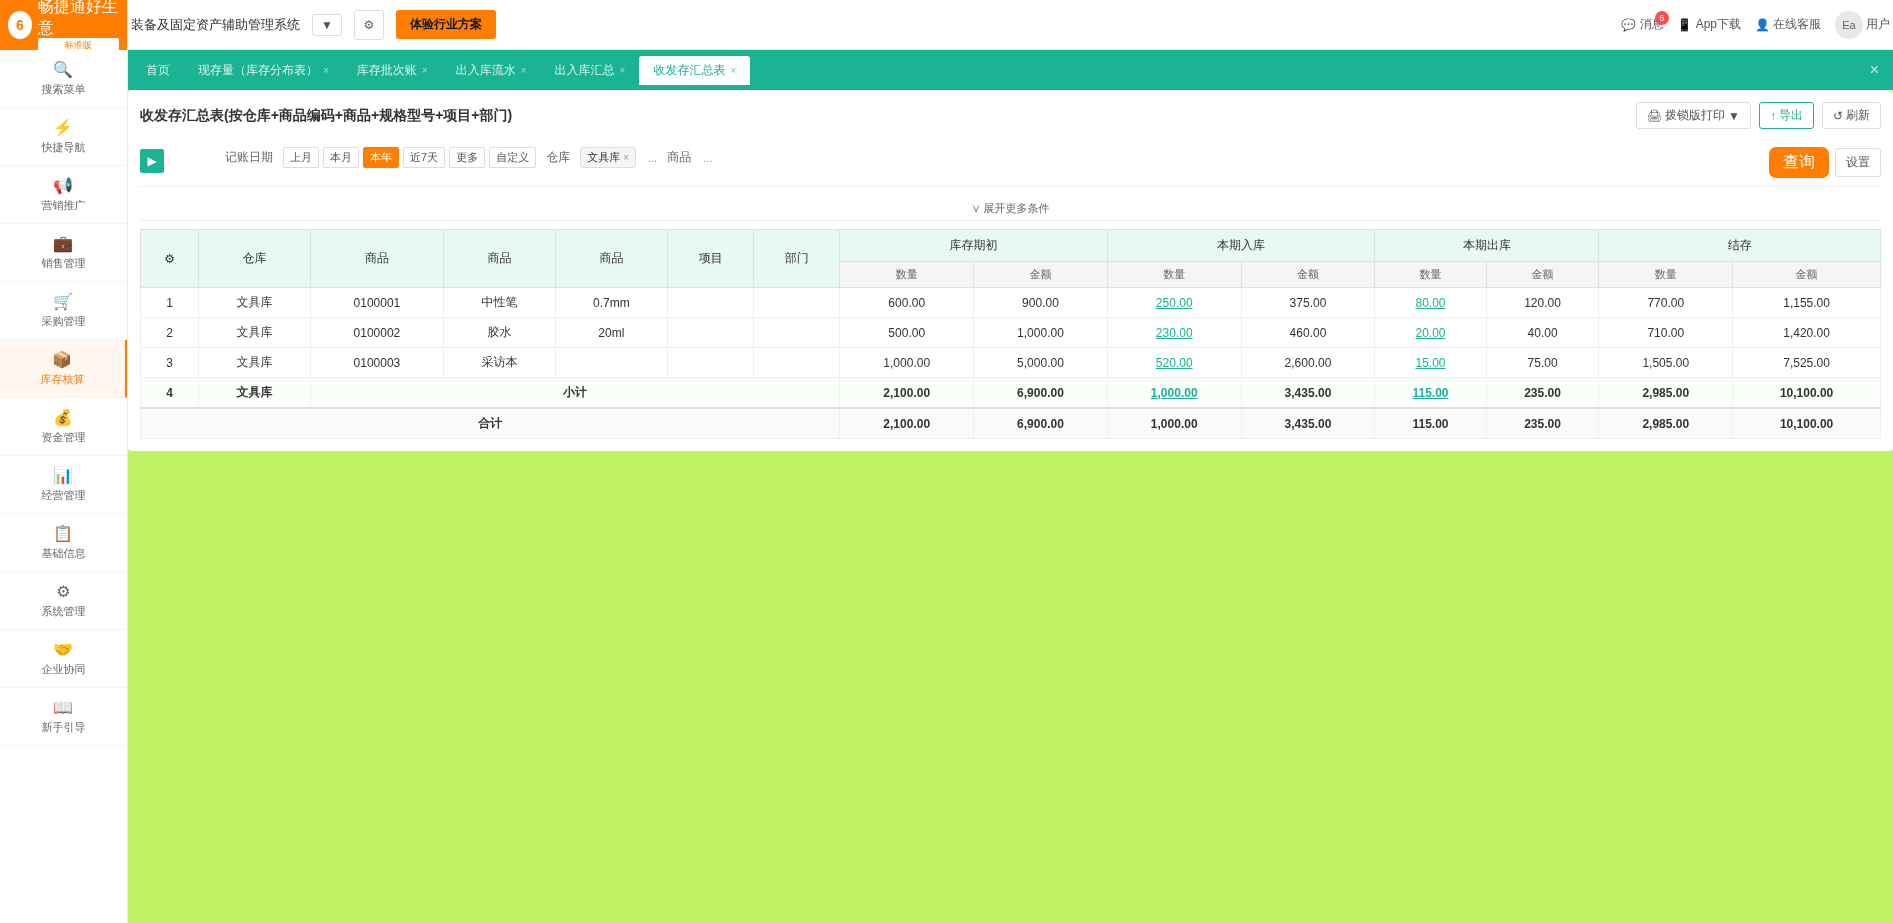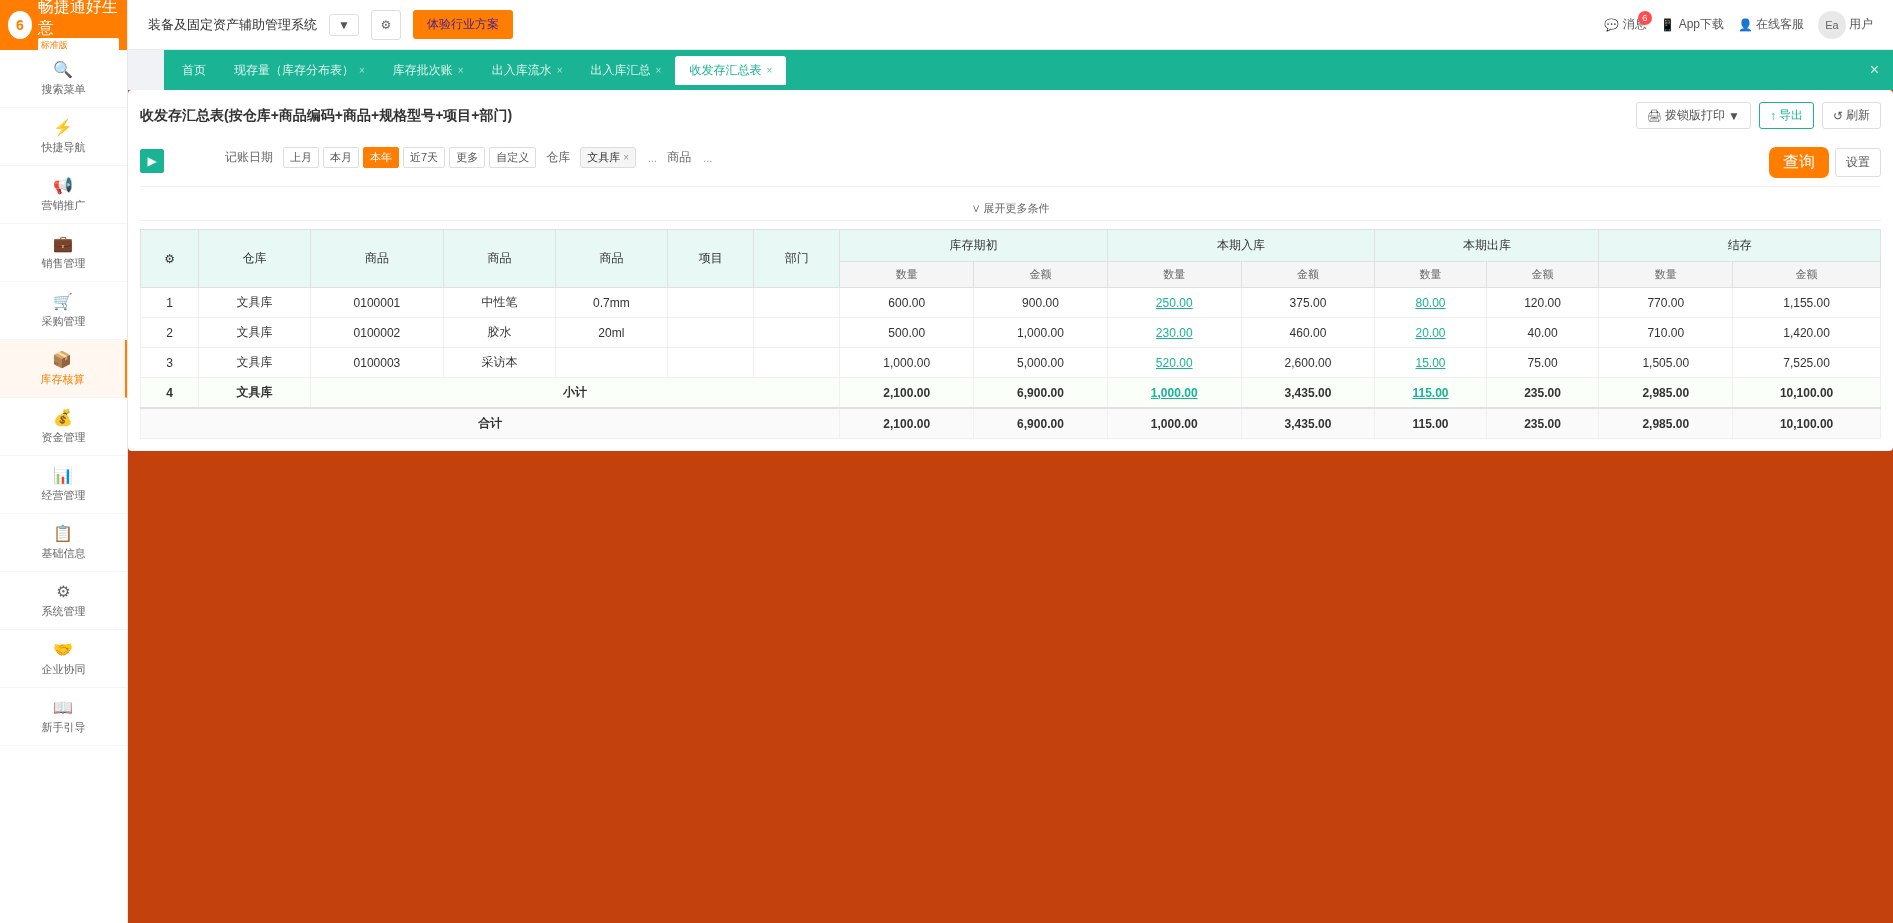"装备及固定资产辅助管理系统" .topbar { padding: 0 20px -> 0 3px }
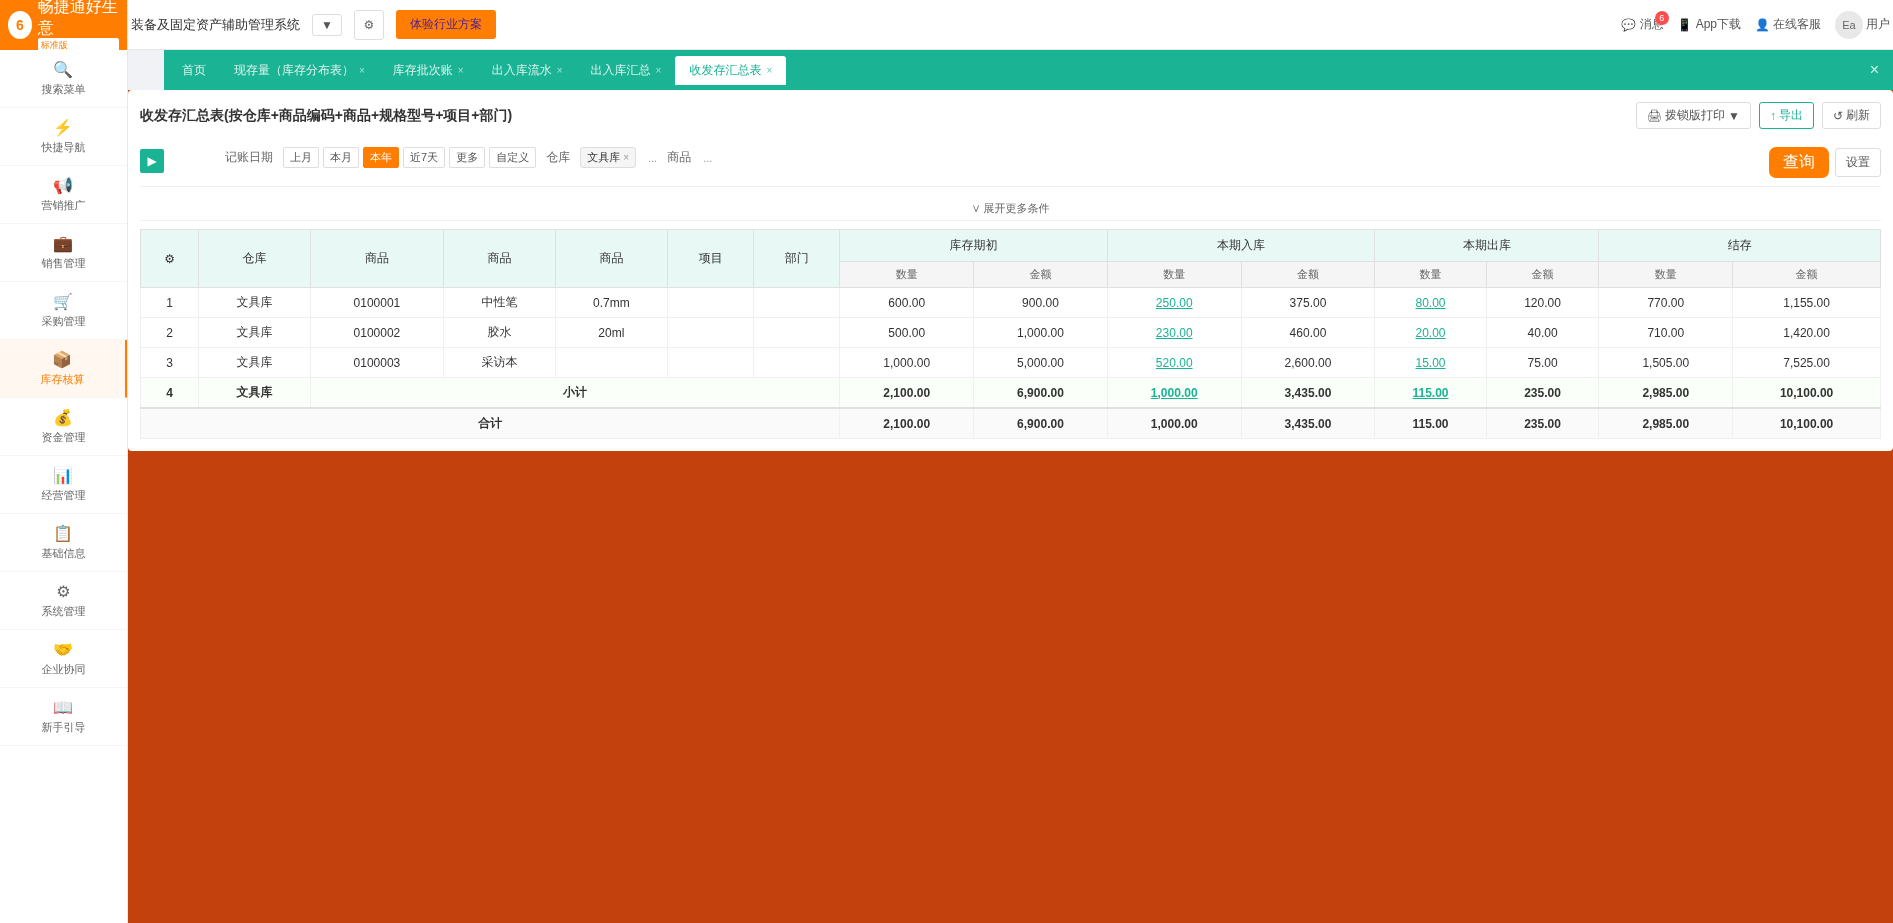"体验行业方案" .topbar-try-btn { color: #4c1d95 -> #0f172a; font-weight: none -> bold }
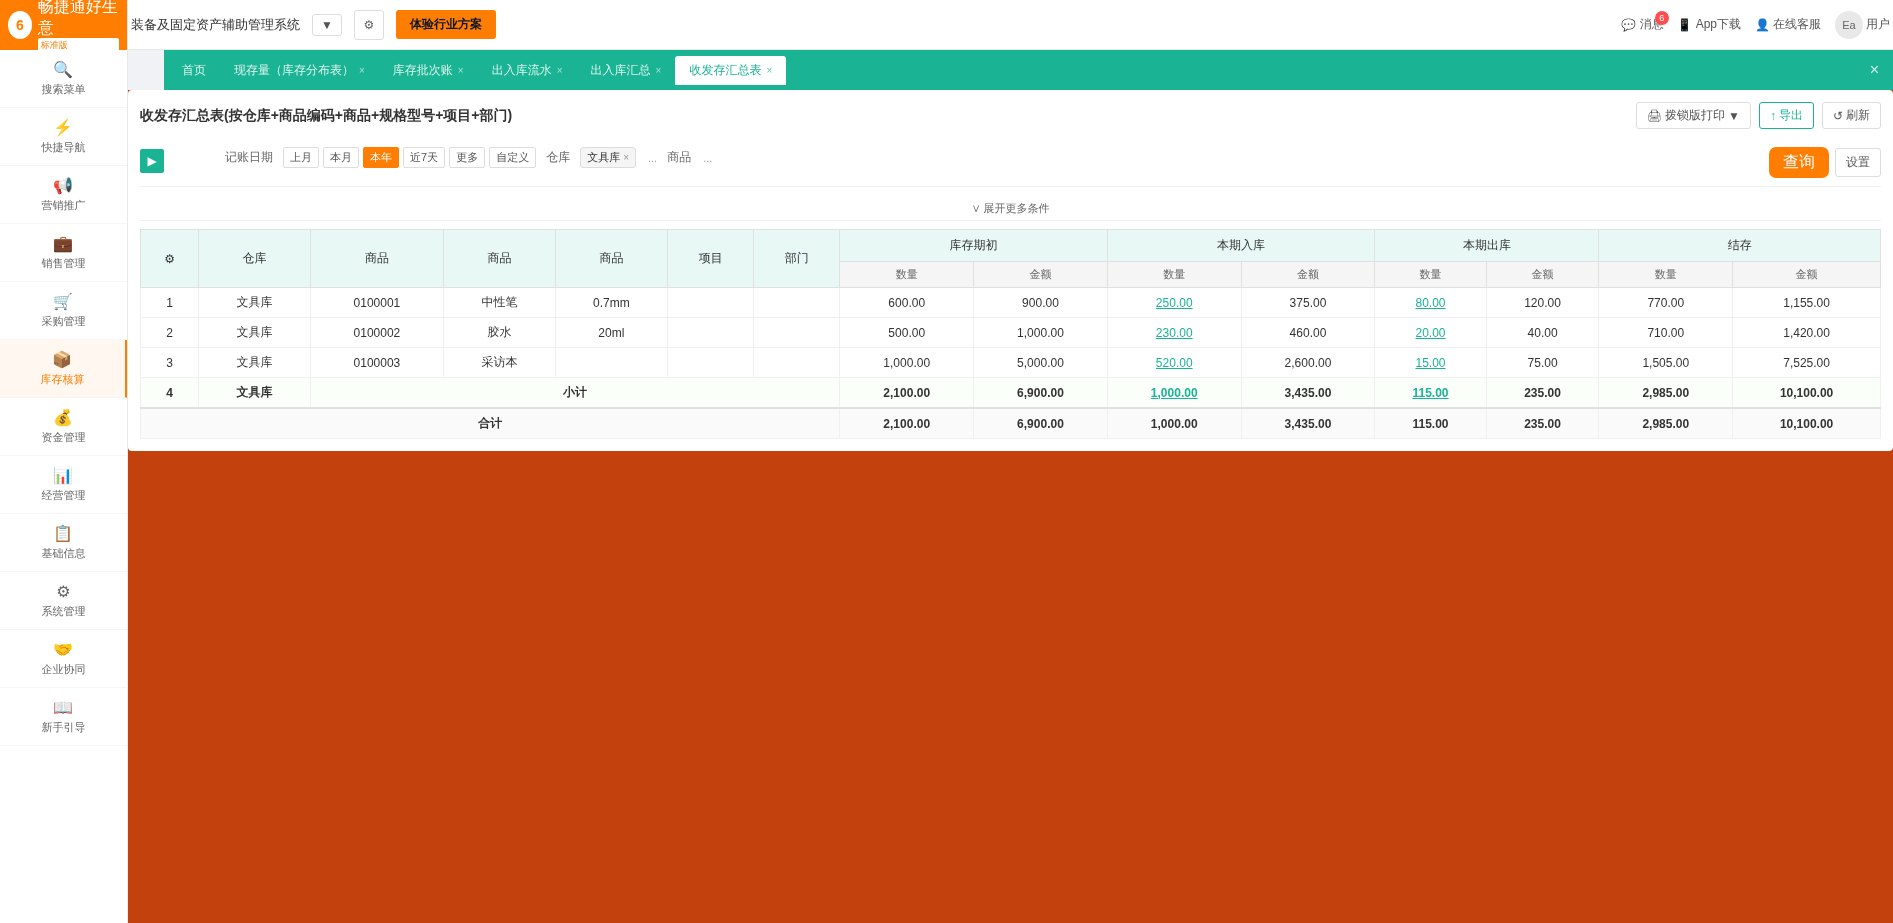"标准版" .sidebar-logo-badge { text-align: none -> center }
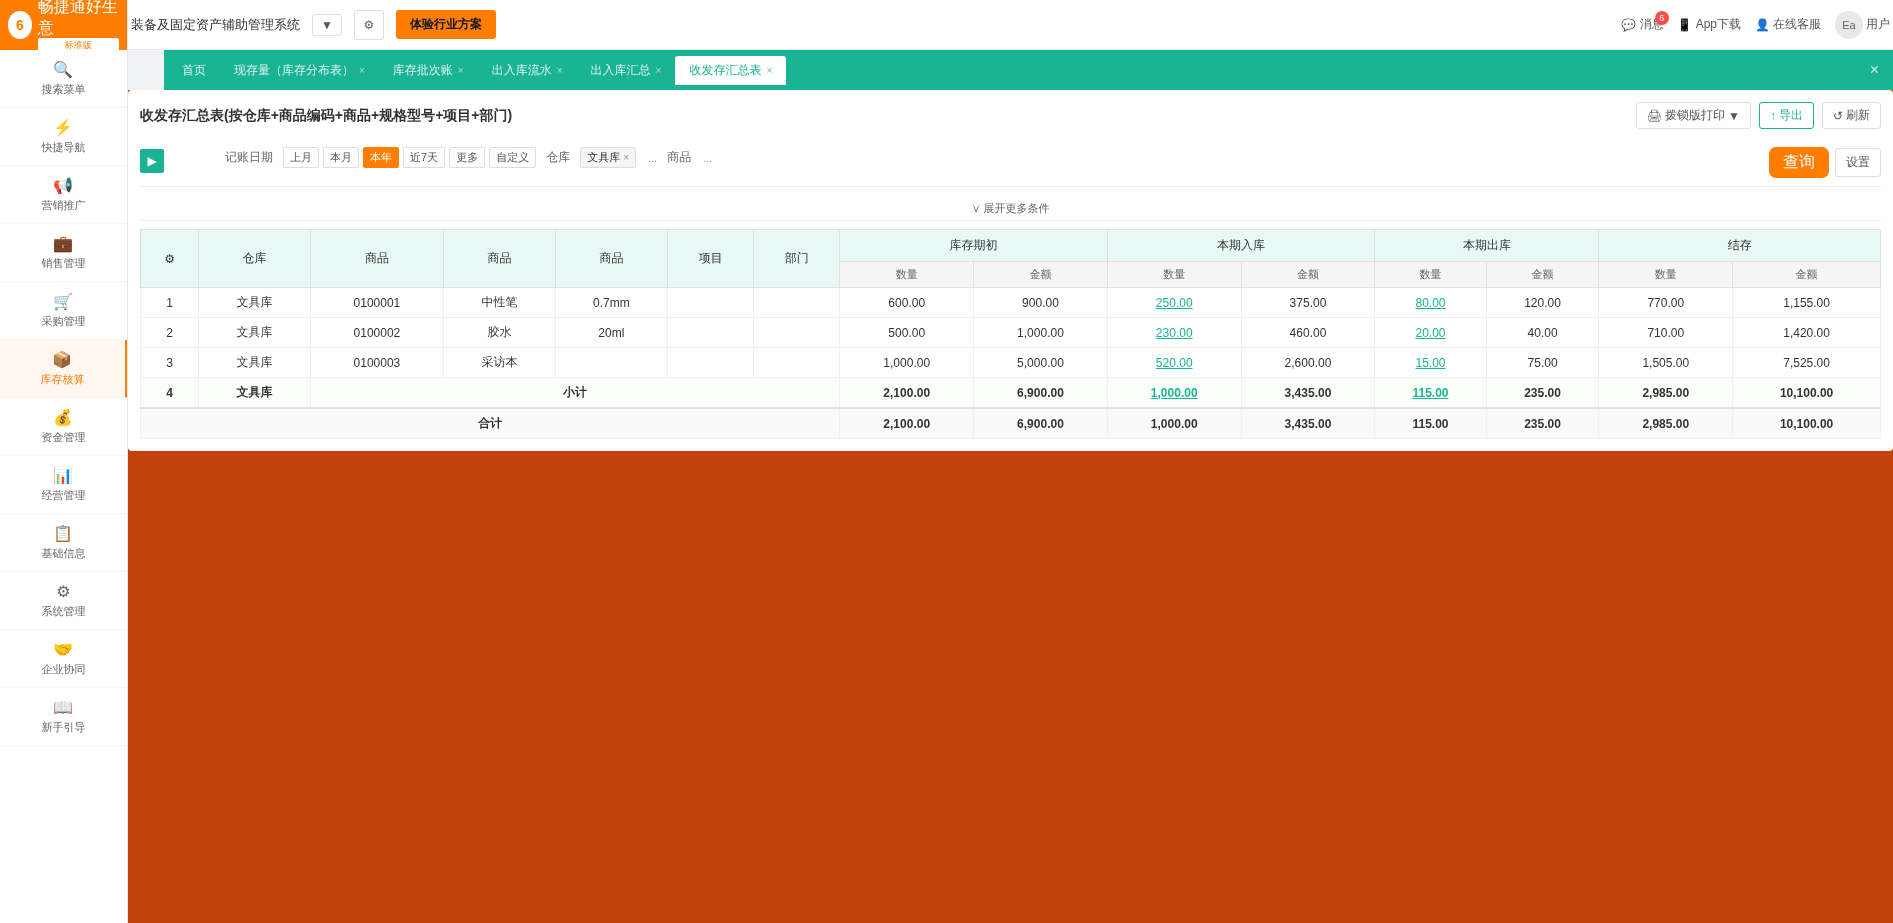"首页" .tabs-bar { margin-left: 36px -> none }
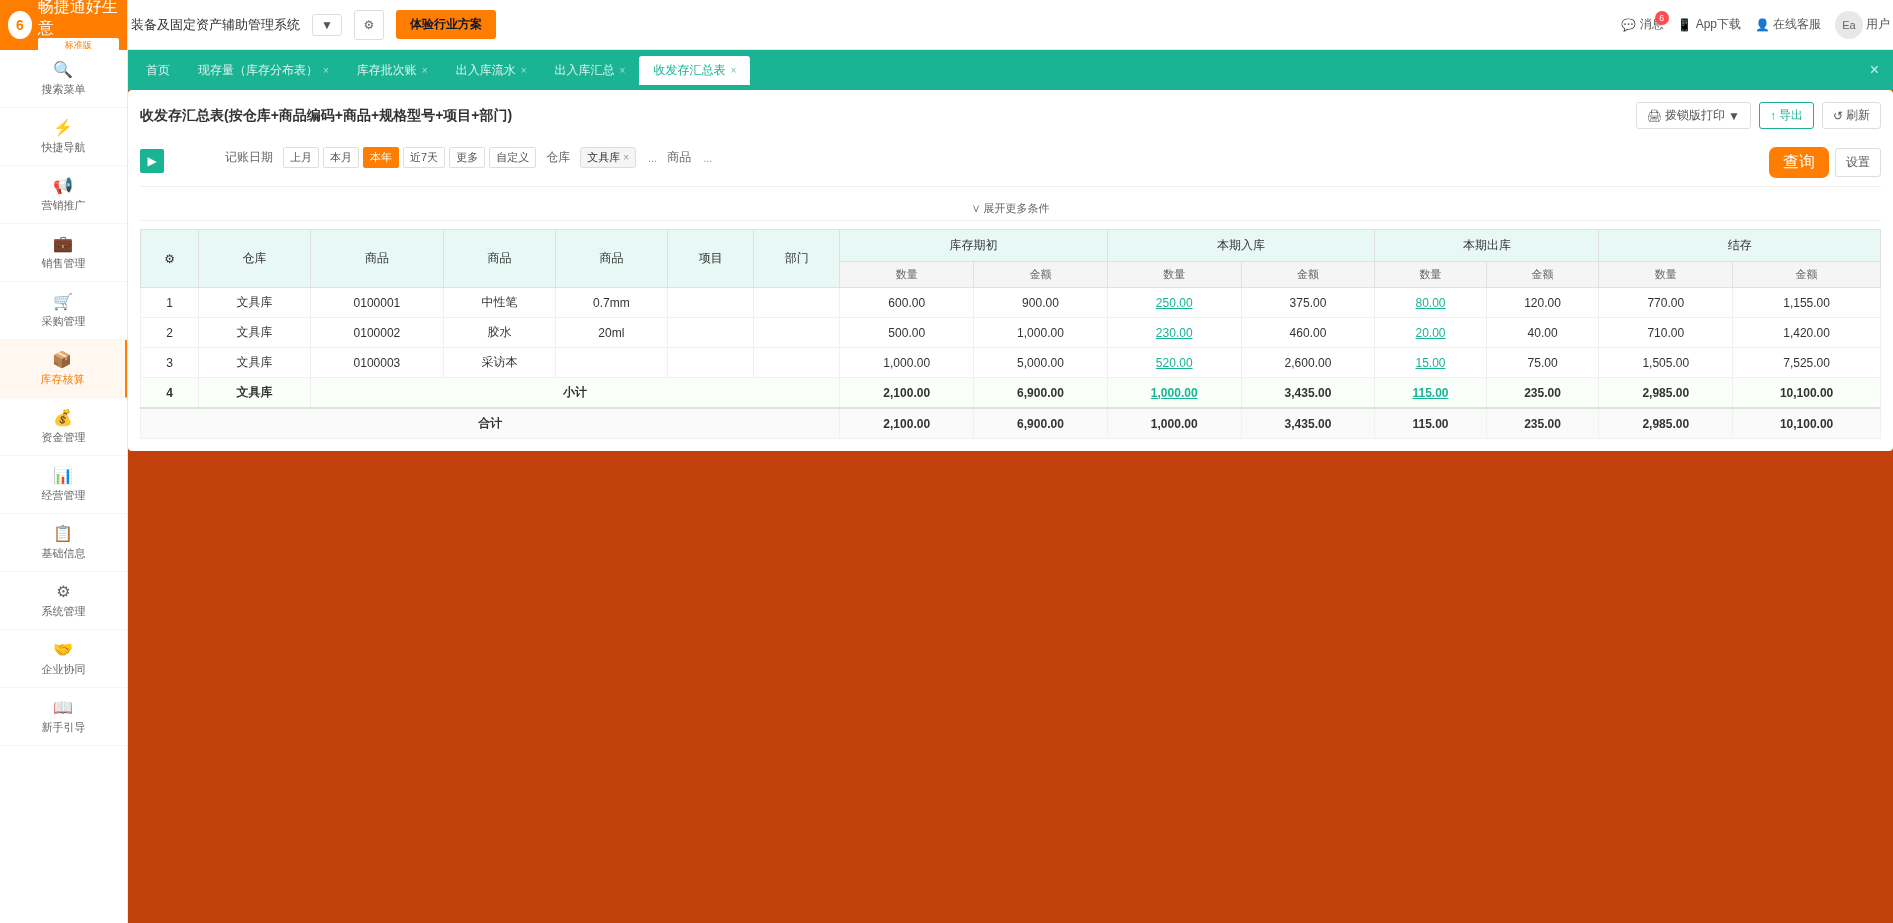"收发存汇总表(按仓库+商品编码+商品+规格型号+项目+部门)" .page-content { background: #c2410c -> #bef264 }
